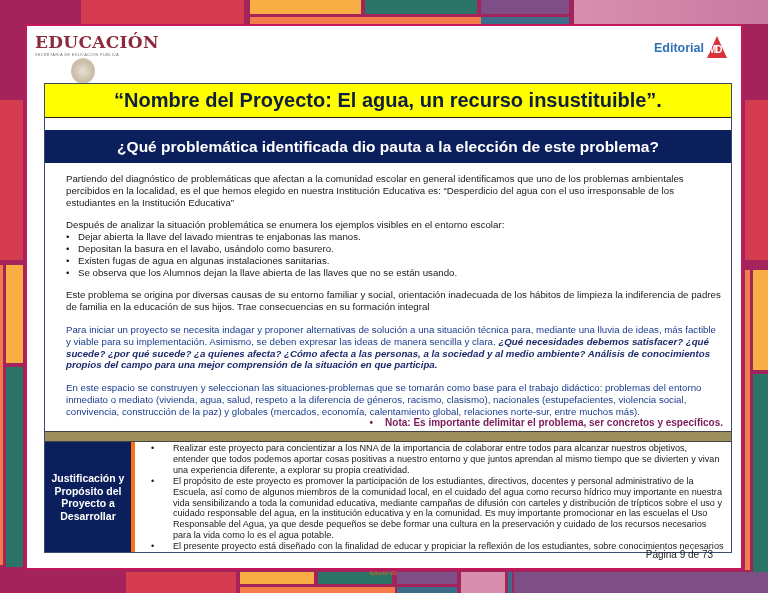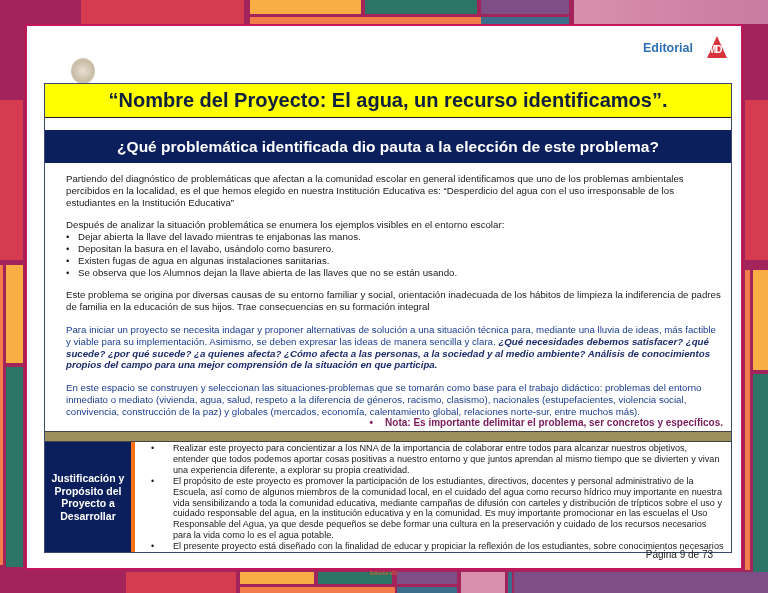"EDUCACIÓN" div.logo-edu { html: none -> <div> <div>EDUCACIÓN</div> <div>SECRETARÍA DE EDUCACIÓN PÚBLICA</div> </div> }
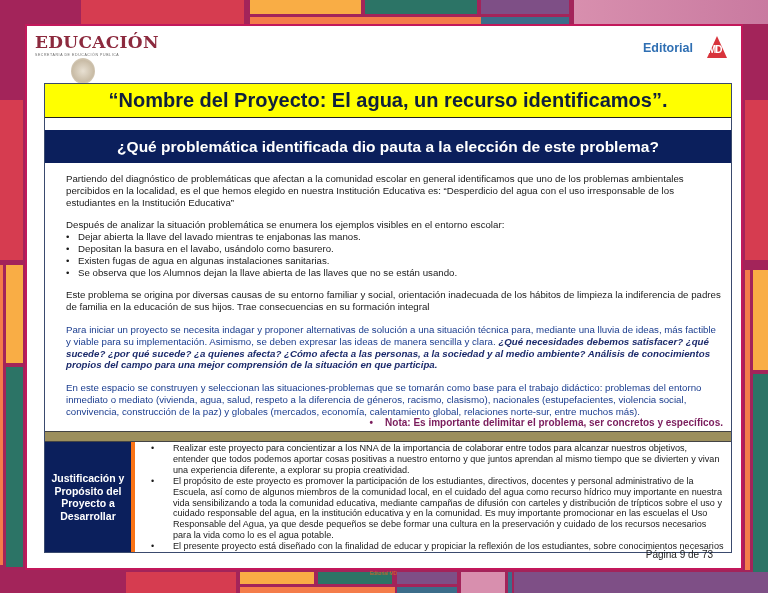"Editorial" .logo-md { gap: 12px -> 1px }
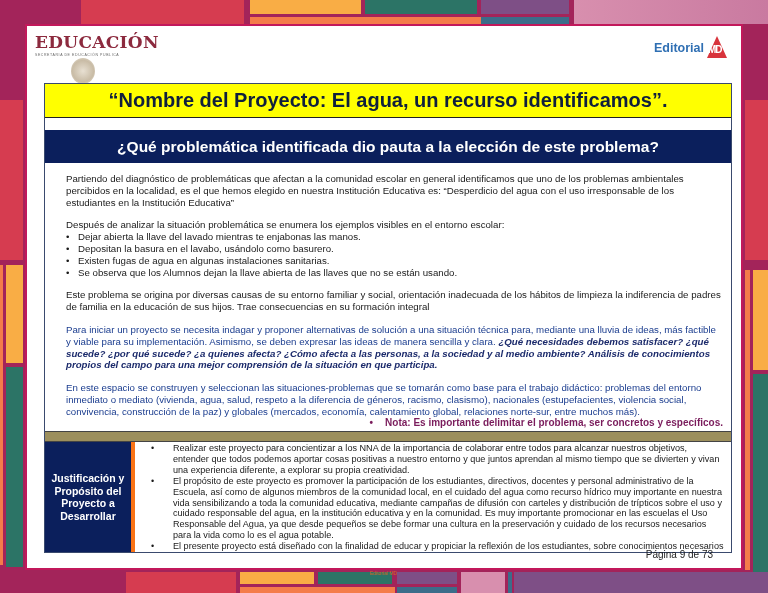"“Nombre del Proyecto: El agua," span { text: identificamos -> insustituible }
